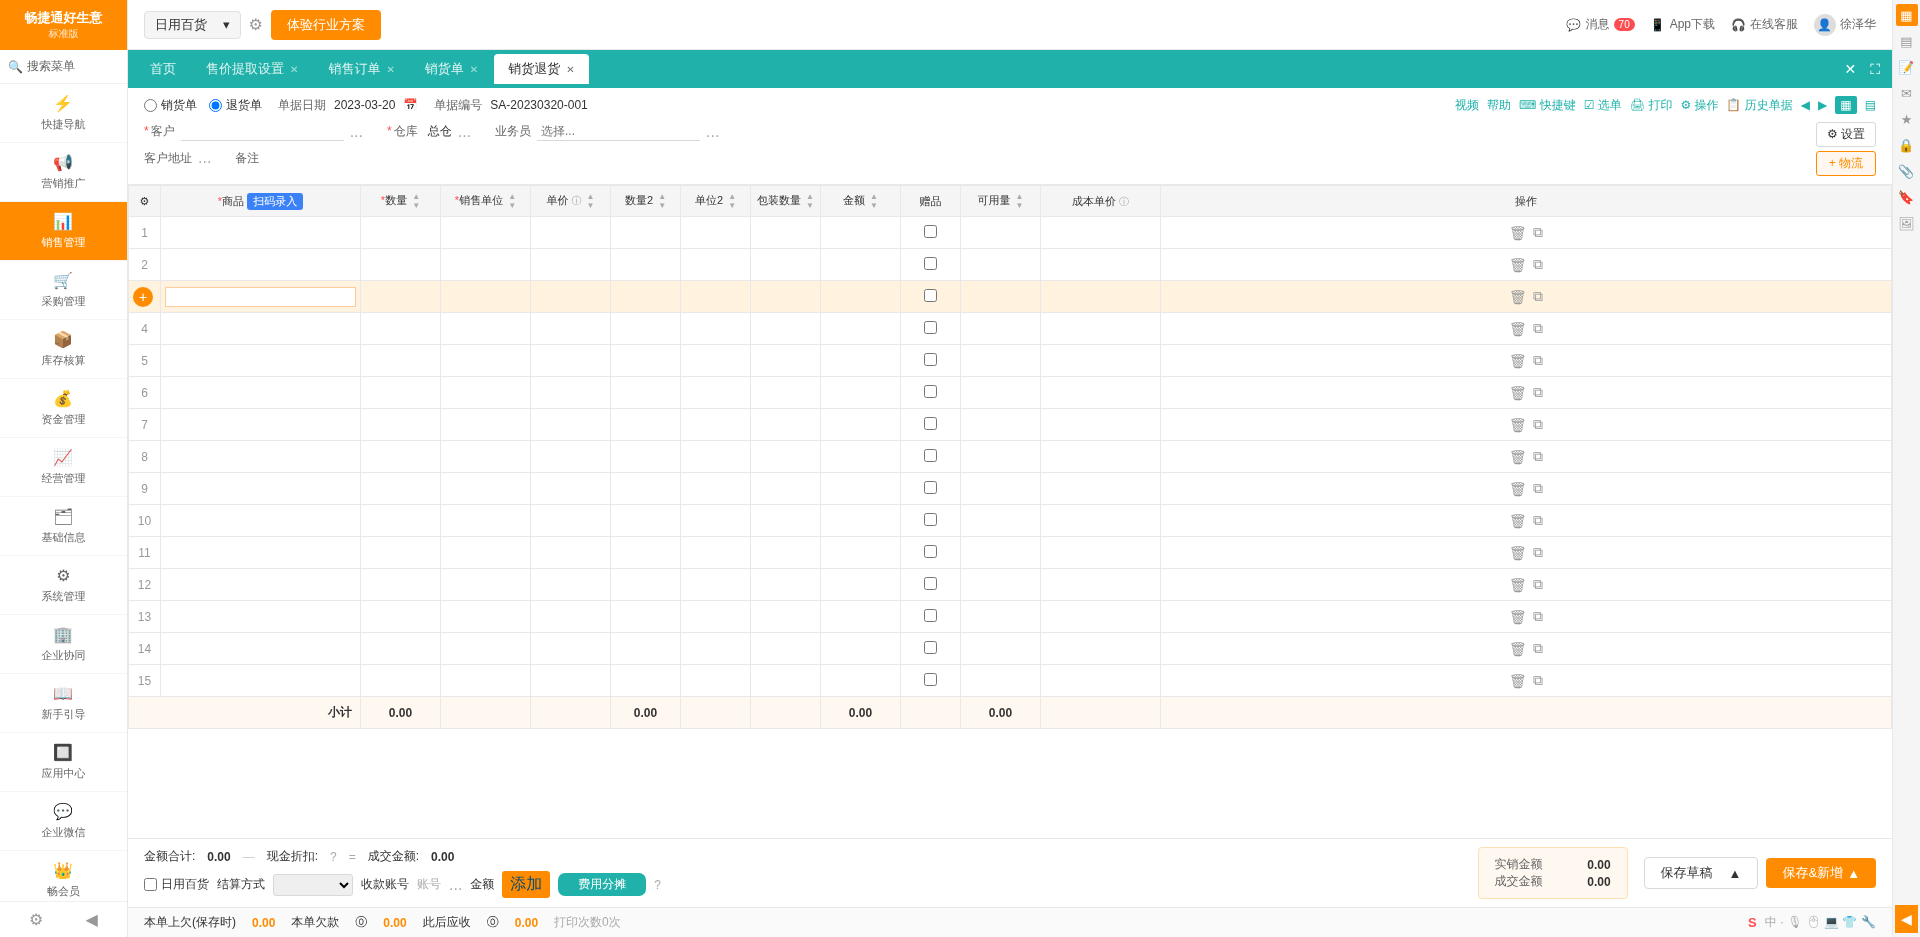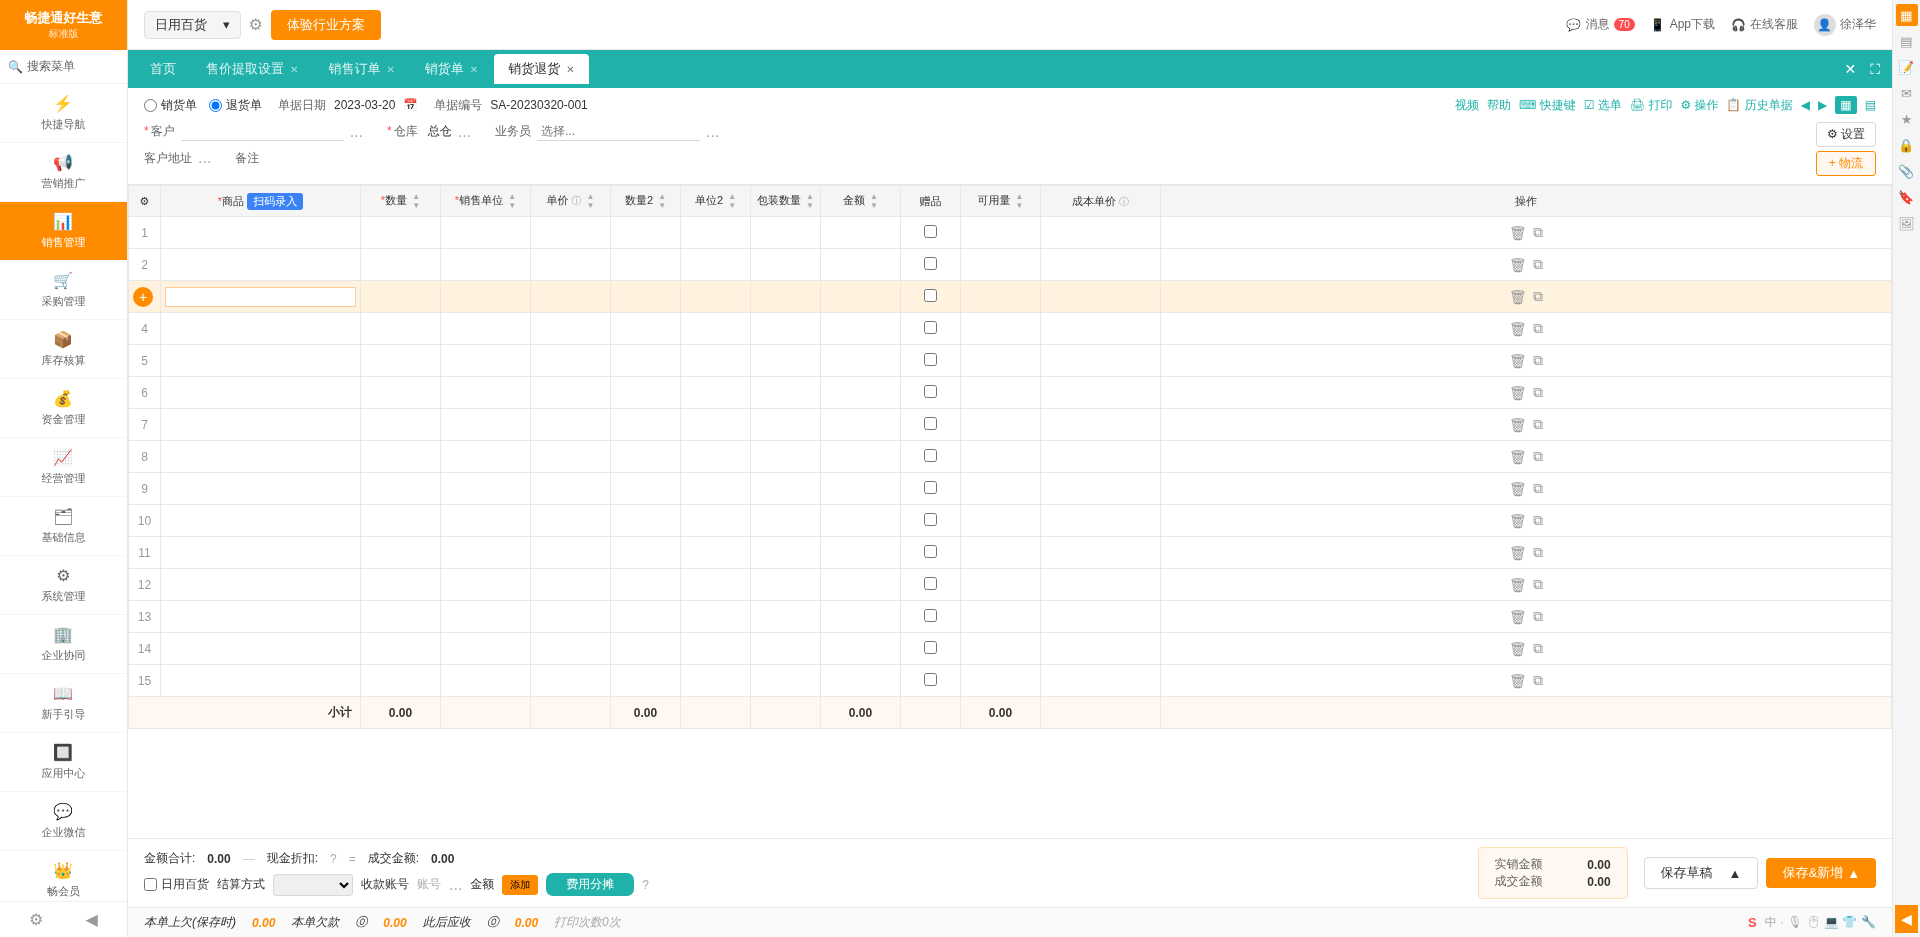"添加" .add-btn { color: #000000 -> #0c4a6e; font-size: 10px -> 16px }
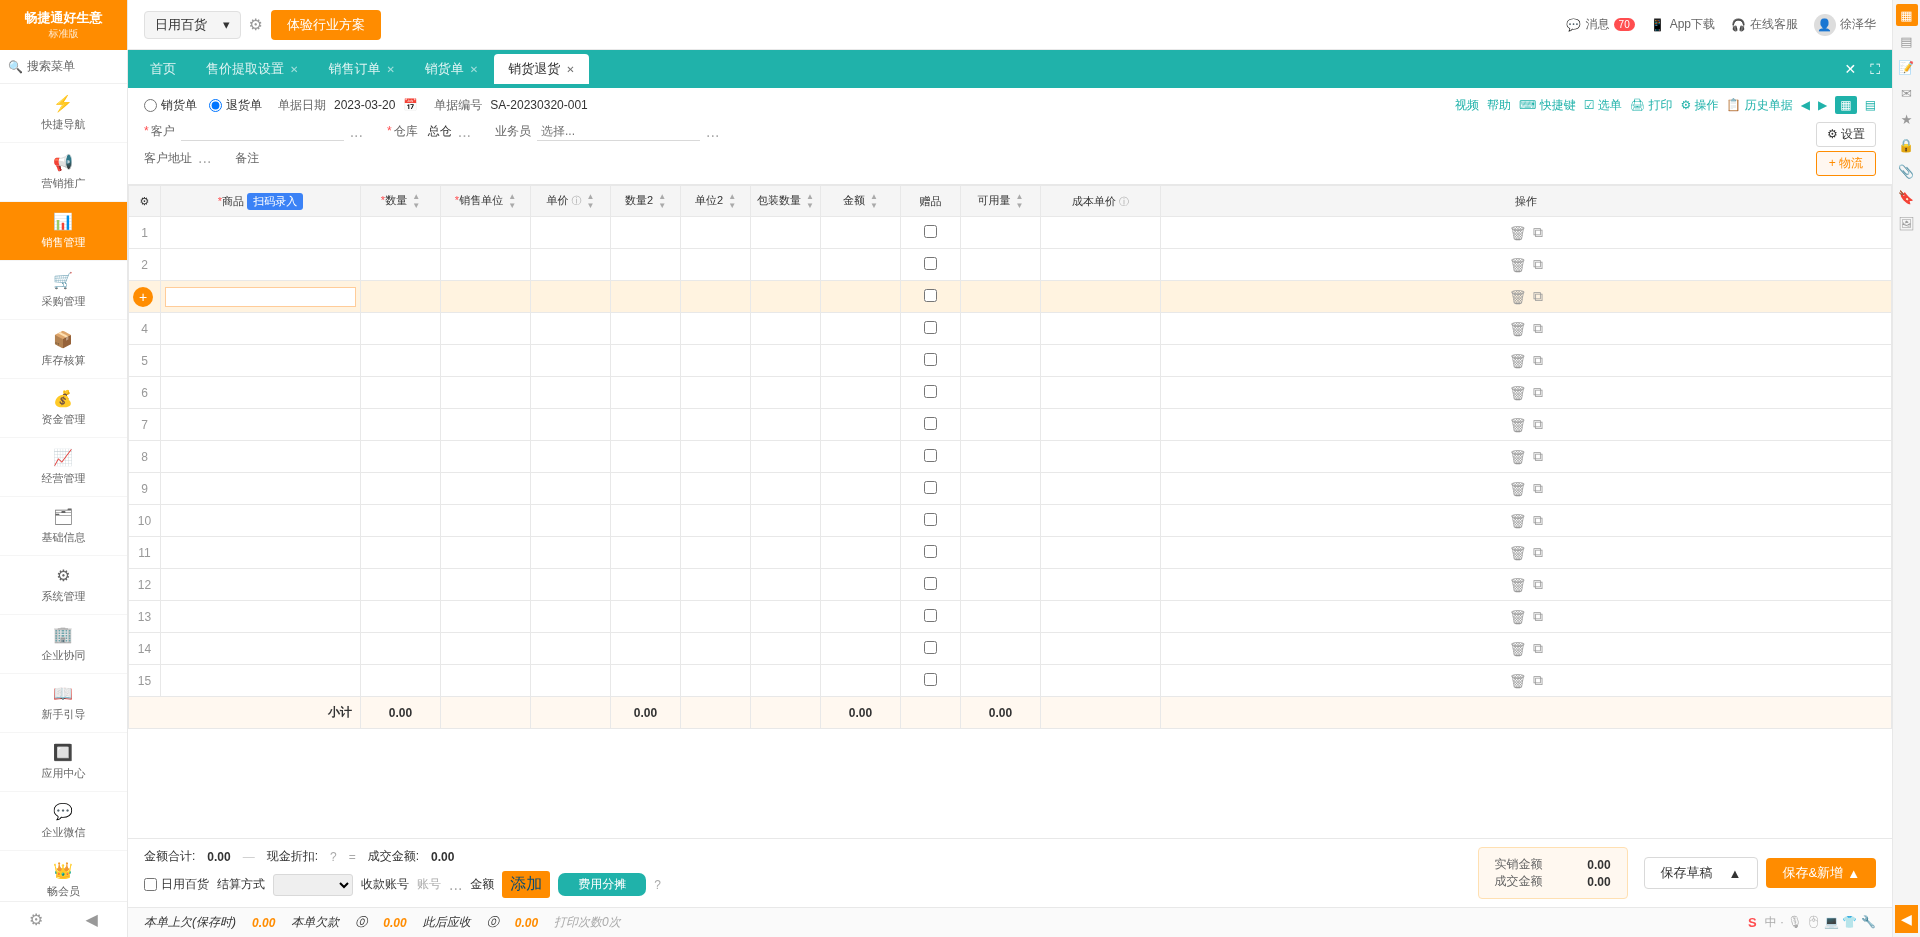"本单上欠(保存时)" .final-left { font-style: italic -> none }
